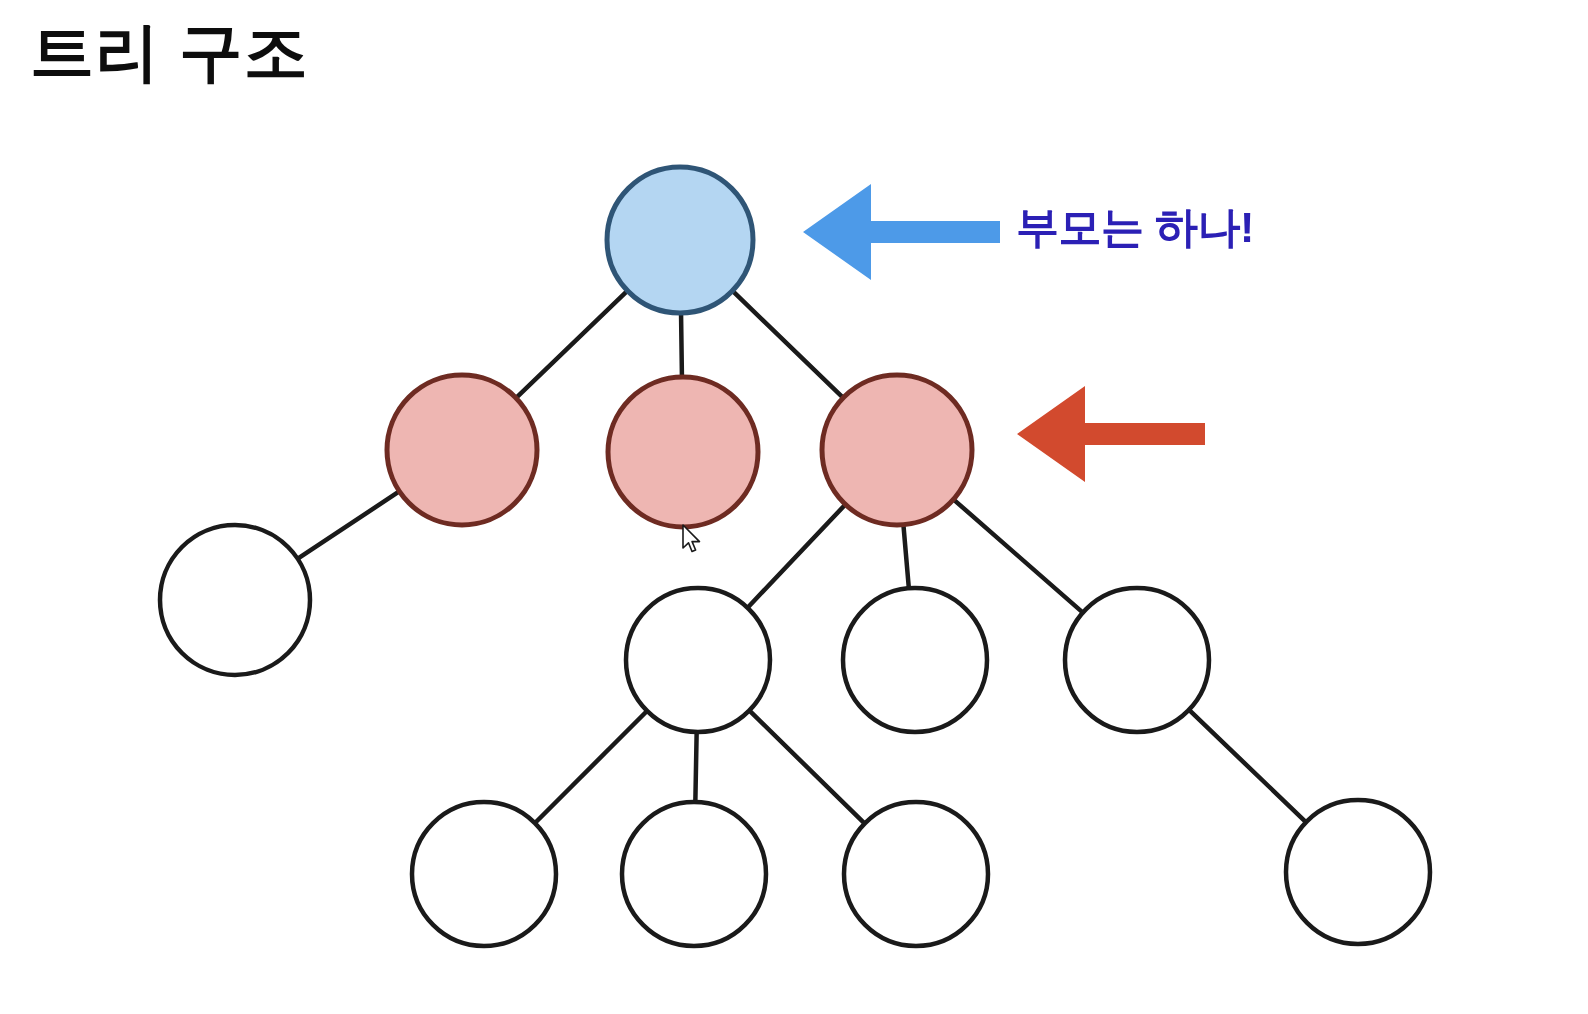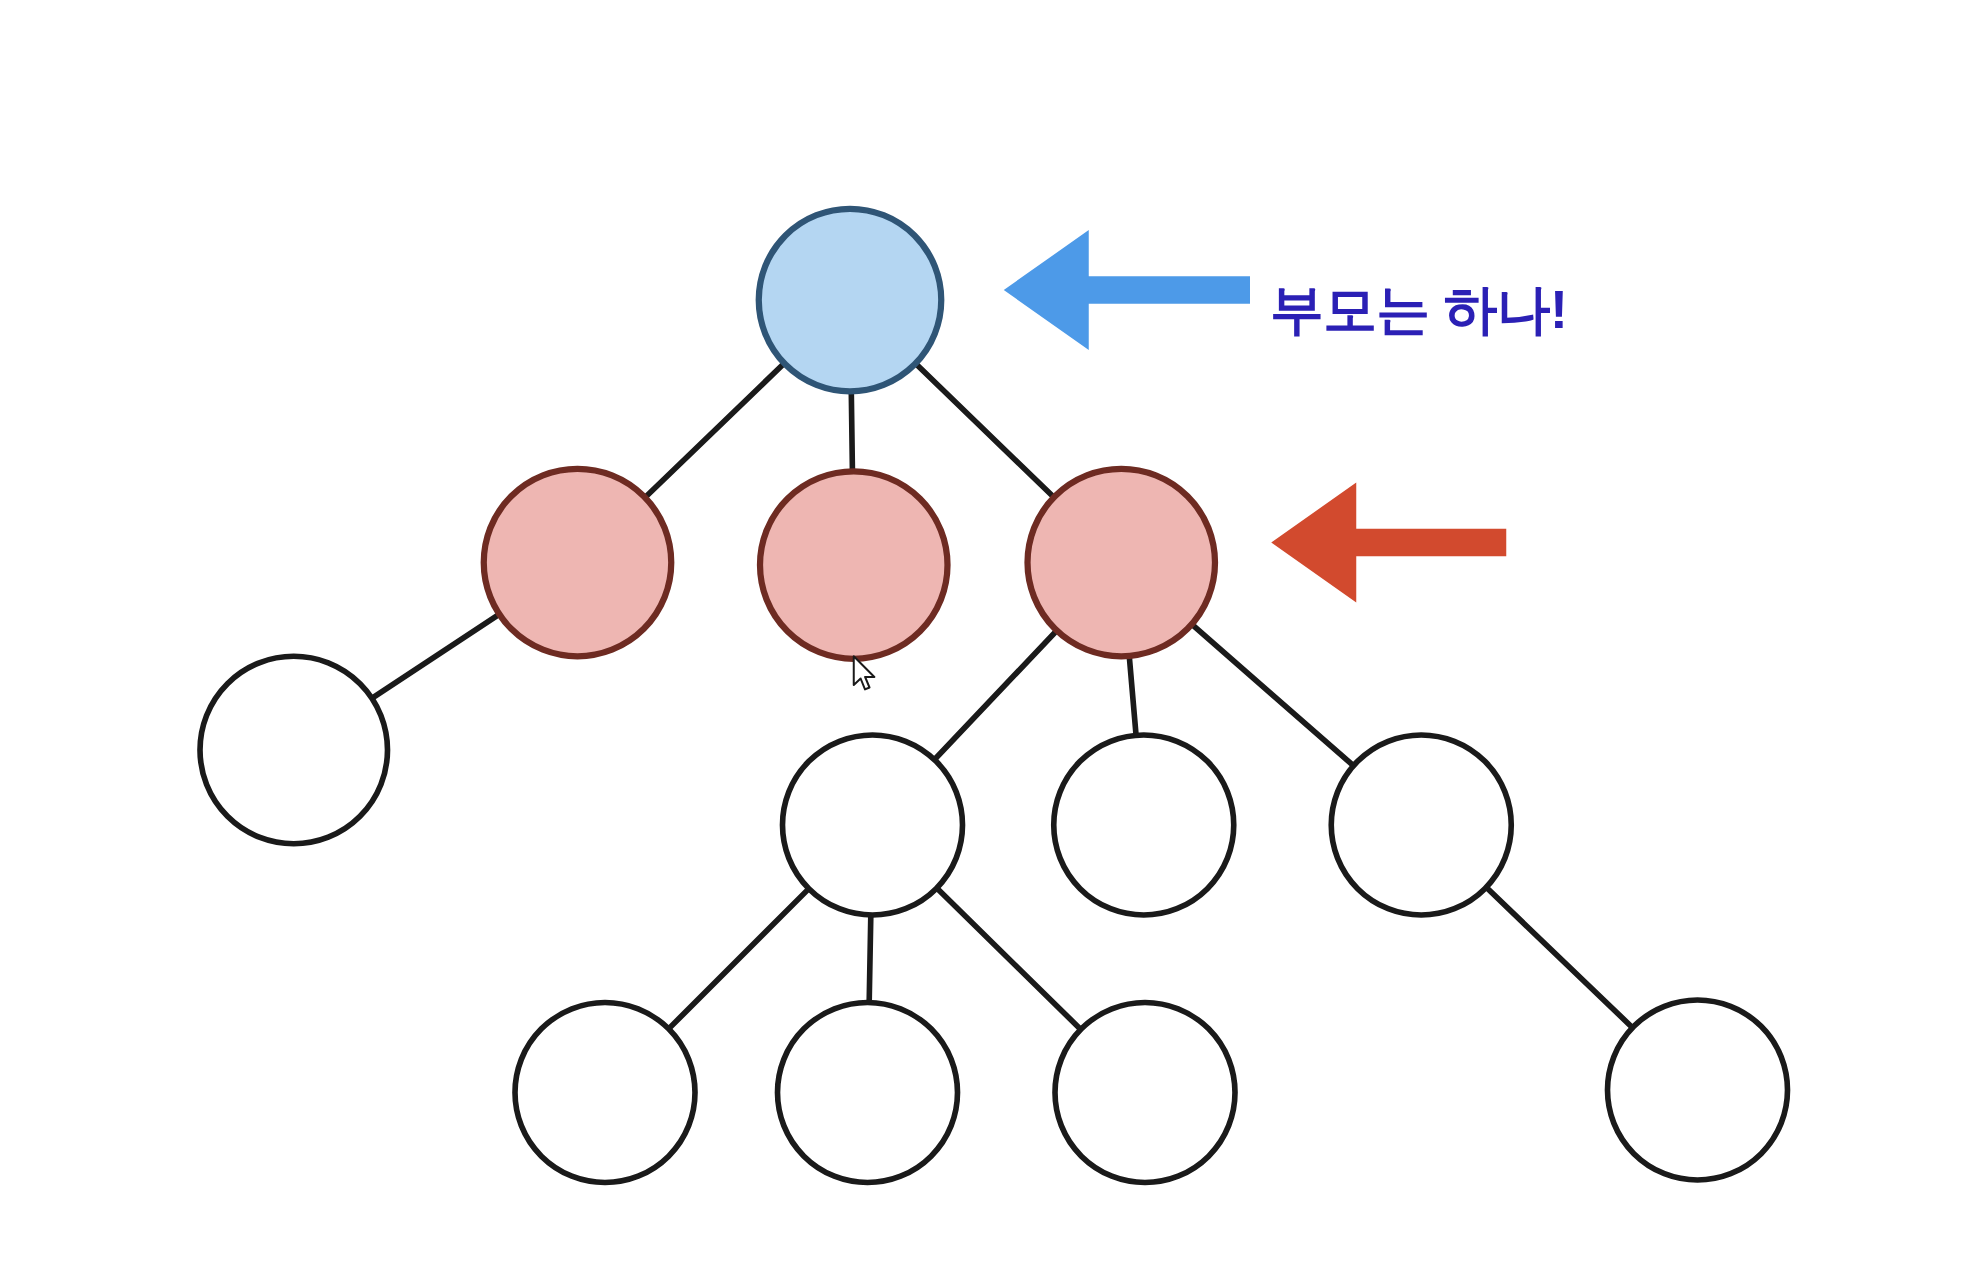"트리 구조" div.slide-title { html: none -> <div>트리 구조</div> }
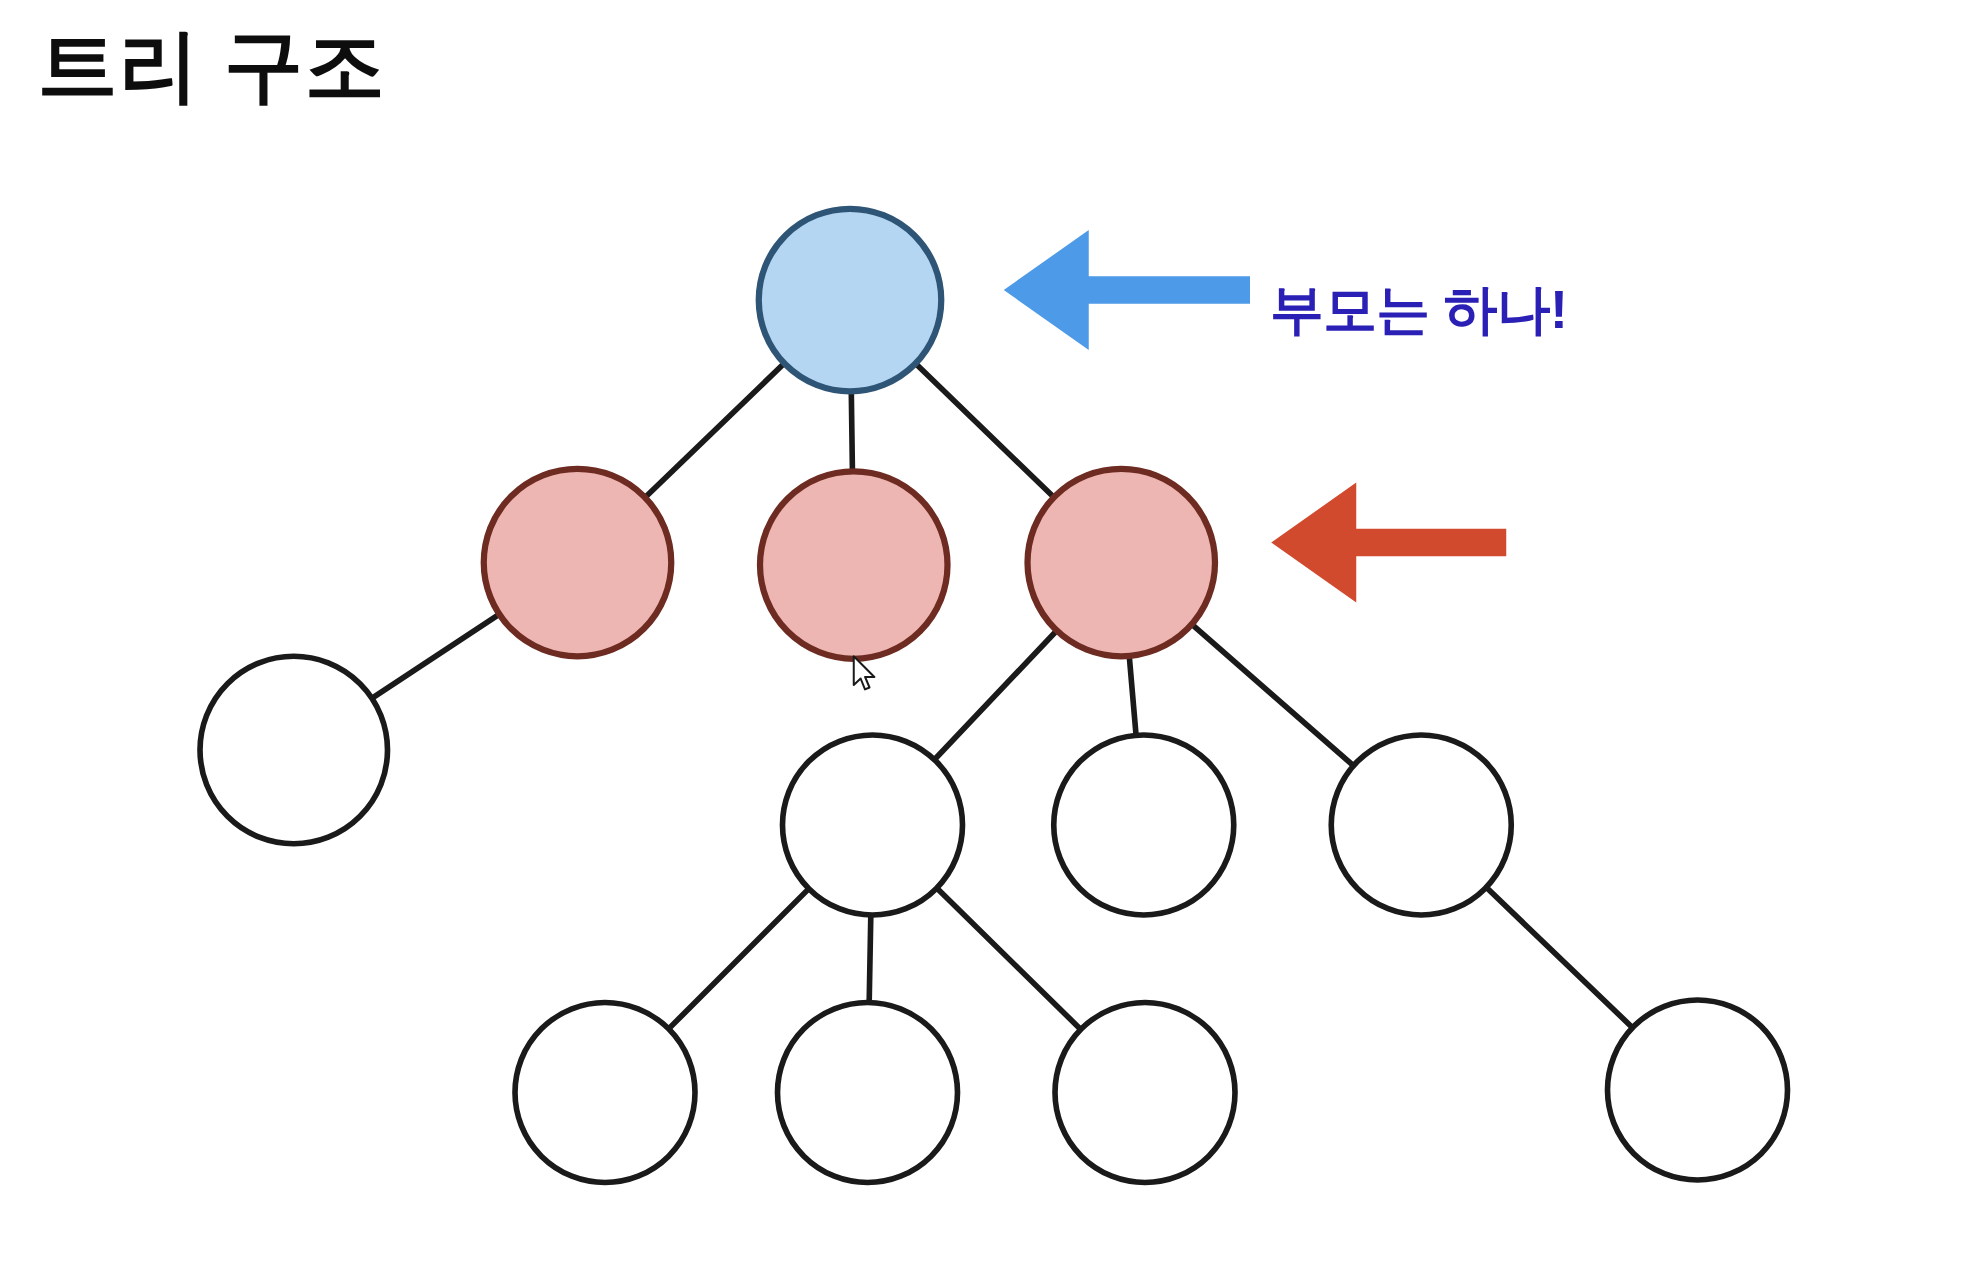"부모는 하나!" #callout-parent { margin-top: 20px -> none }
